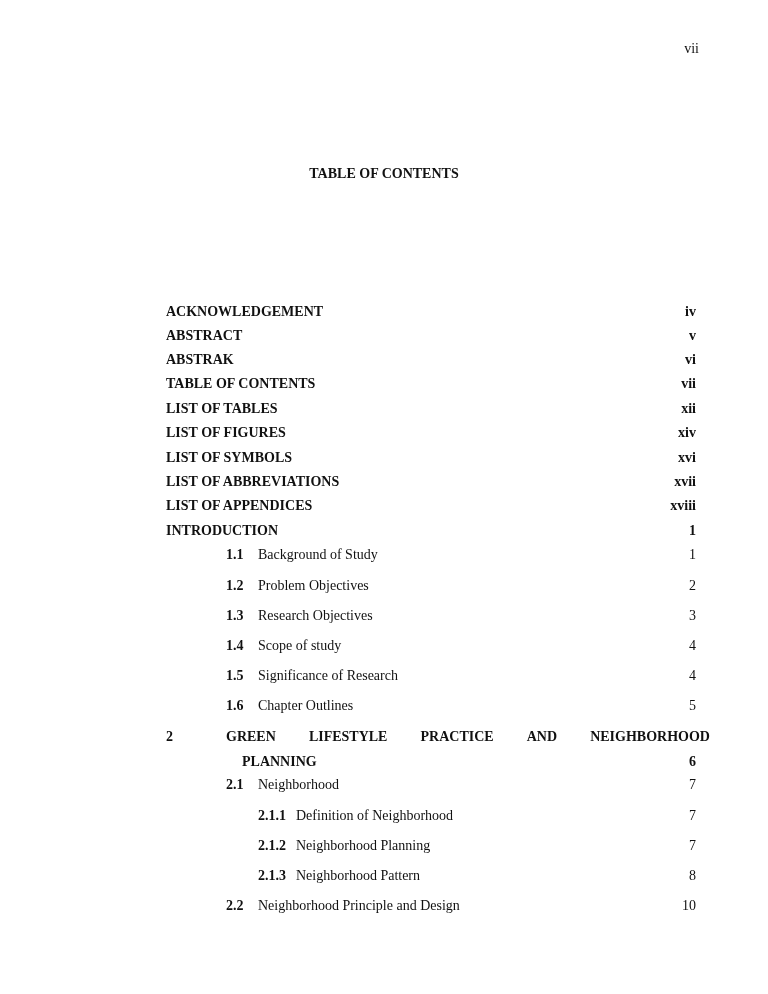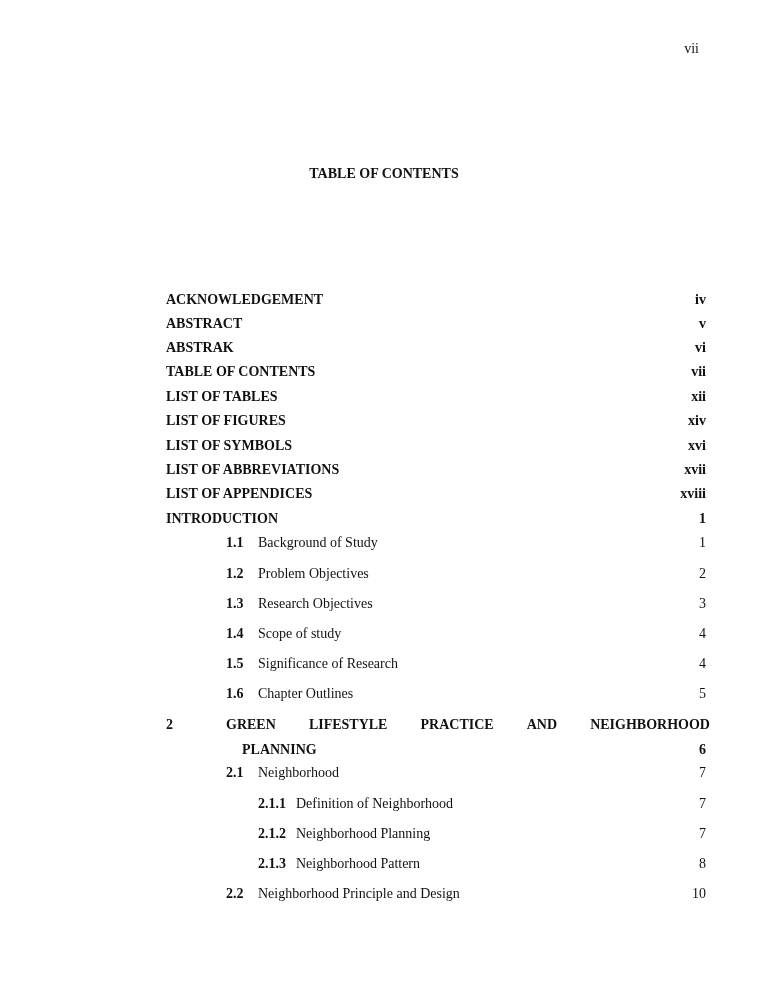"ACKNOWLEDGEMENT" .row { margin-top: none -> 12px }
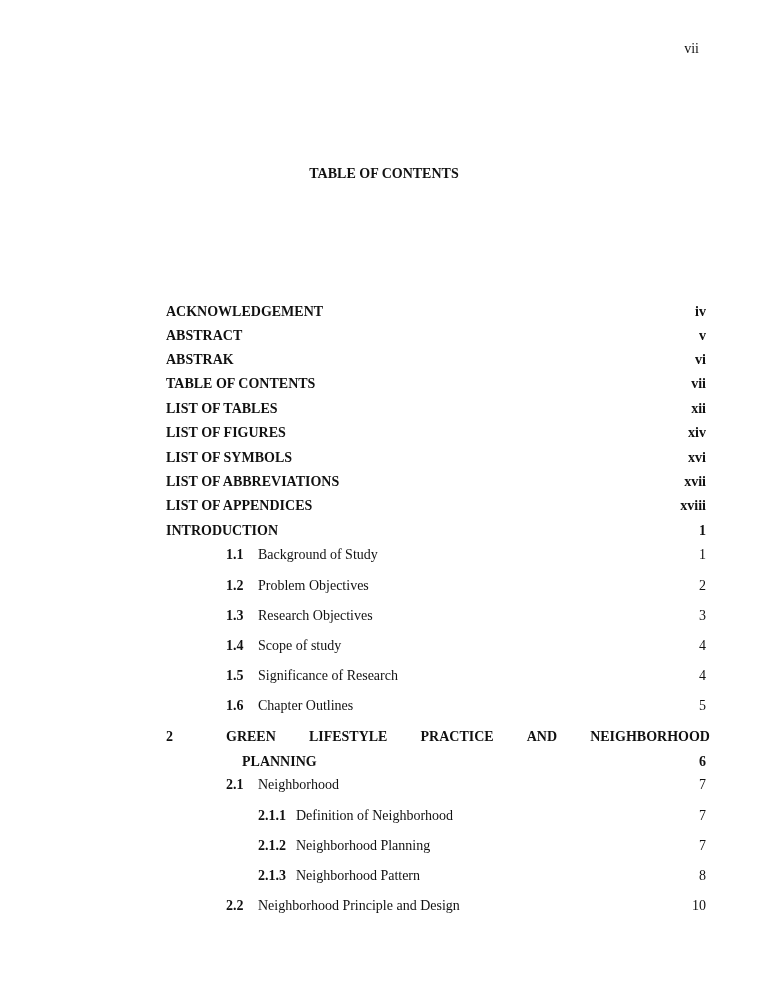"iv" .row .page { right: 4px -> 14px }
